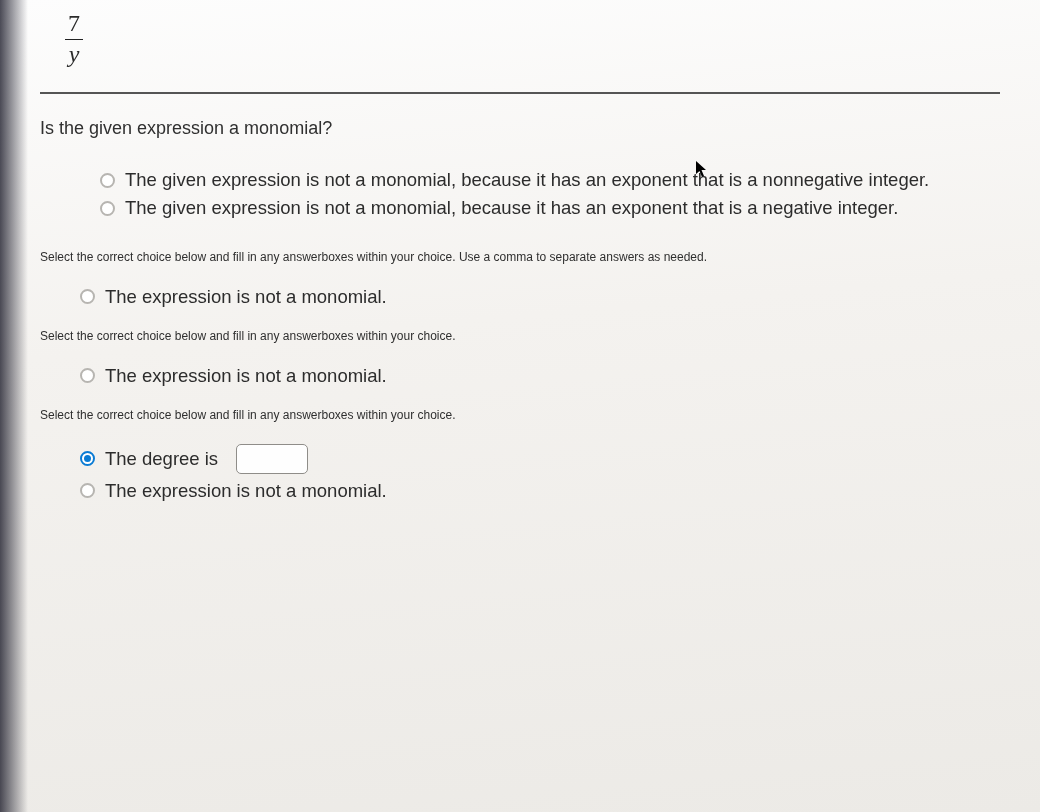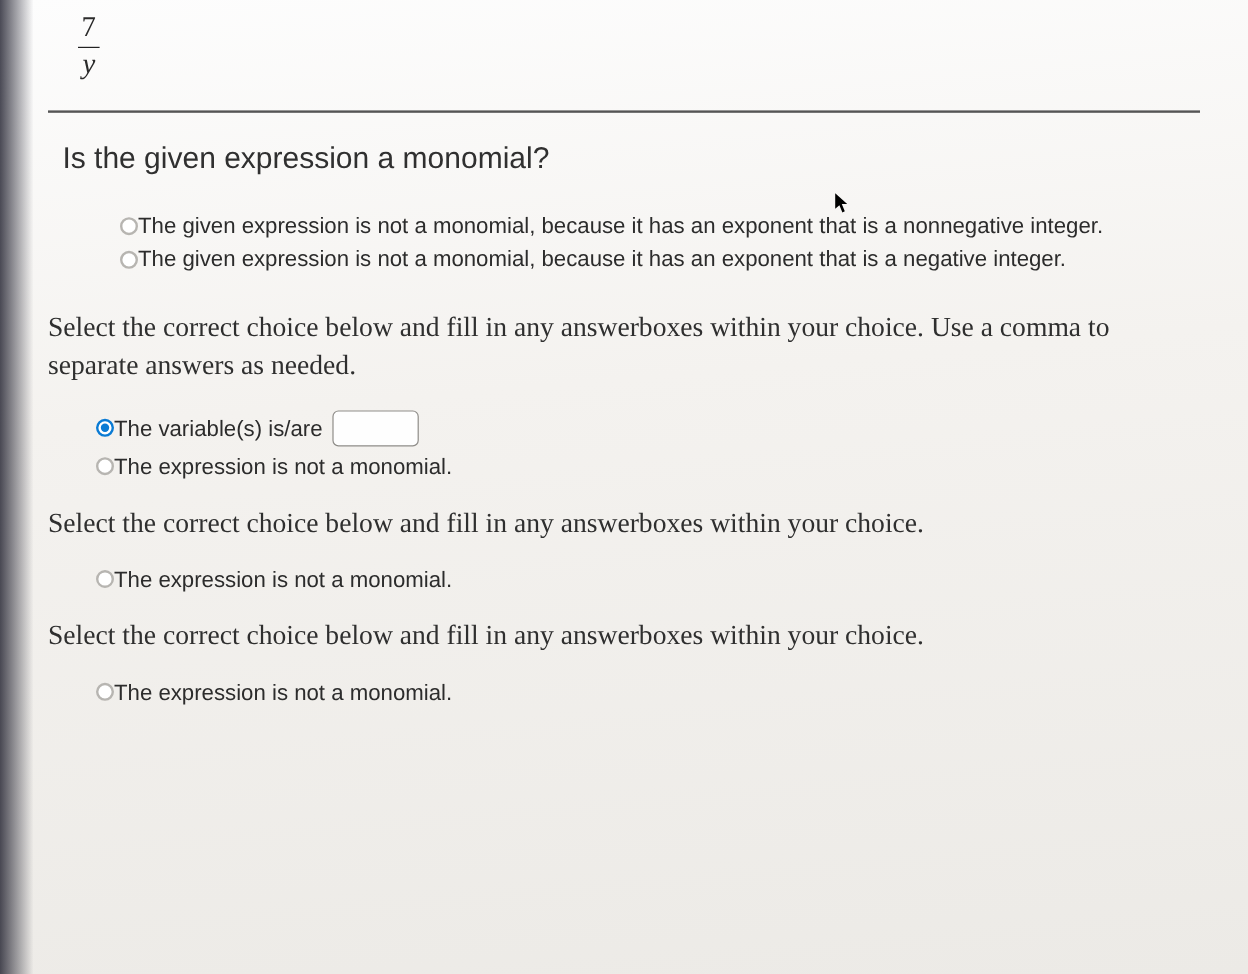"Is the given expression a" .q { font-size: 25px -> 18px; margin: 10px 0 30px 12px -> 10px 0 30px 0 }
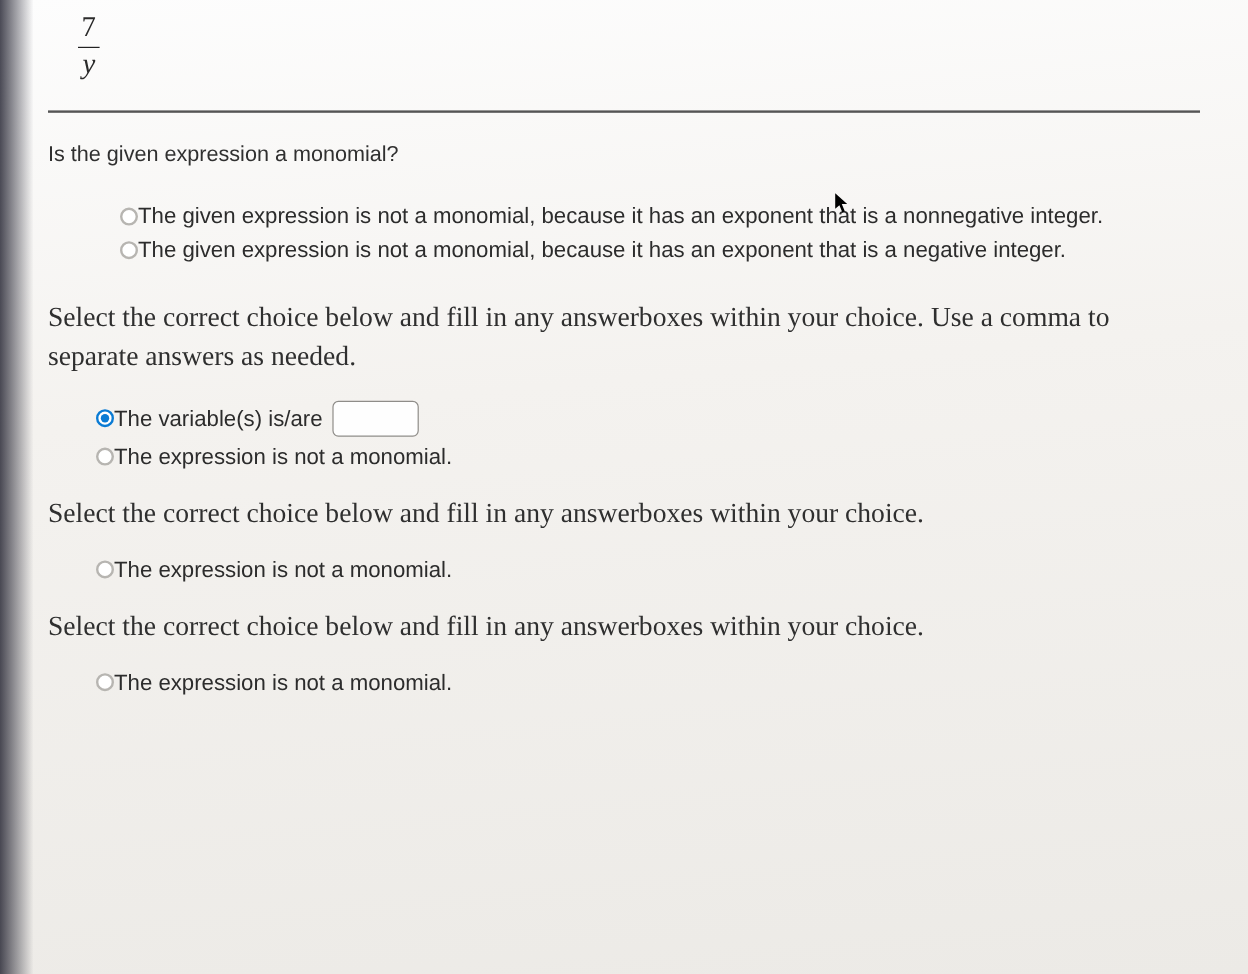"The given expression is not" .opt { gap: none -> 10px }
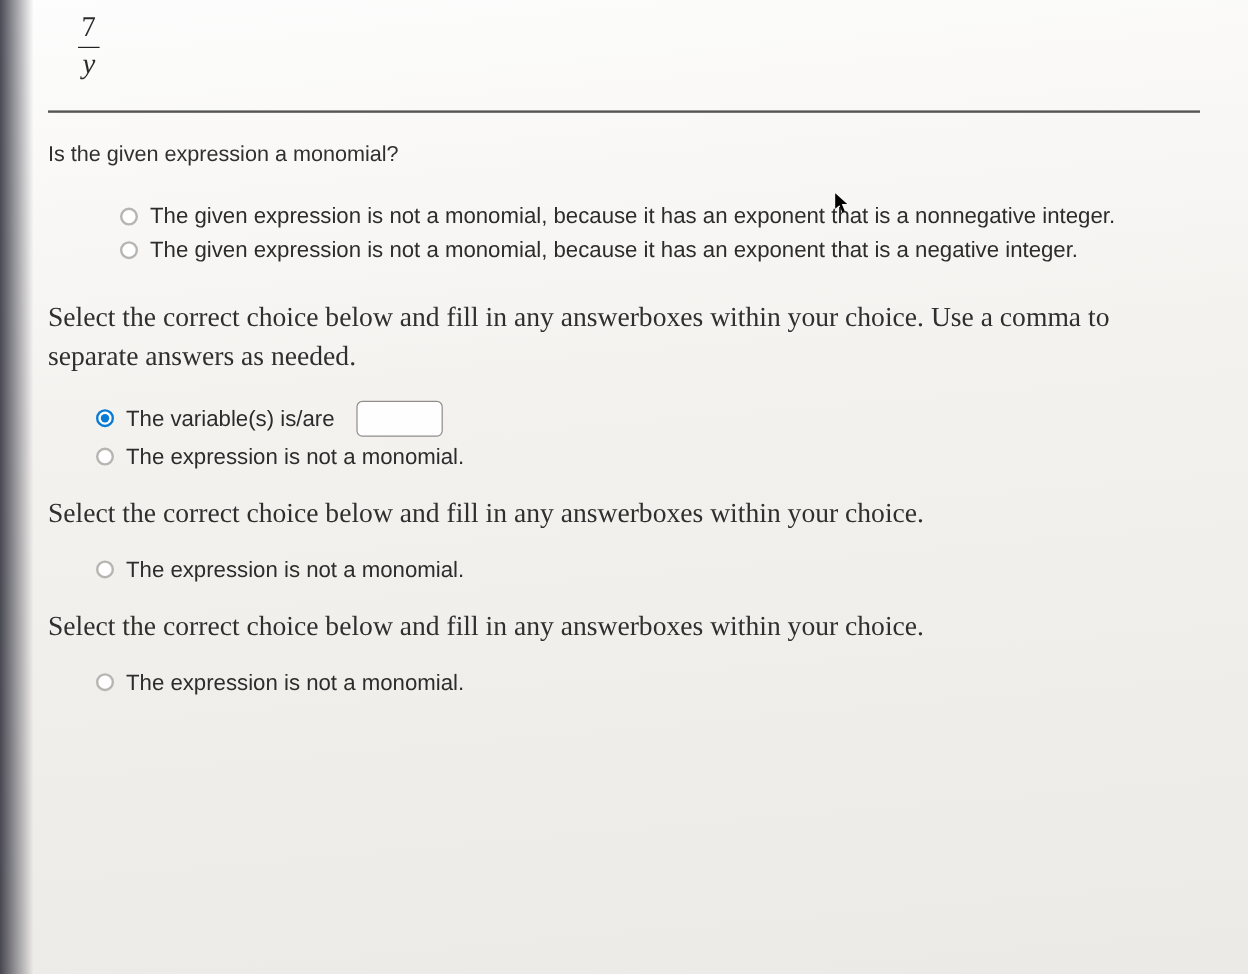"Select the correct choice below" .instr { font-family: Liberation Serif, serif -> none; font-size: 23px -> 12px }
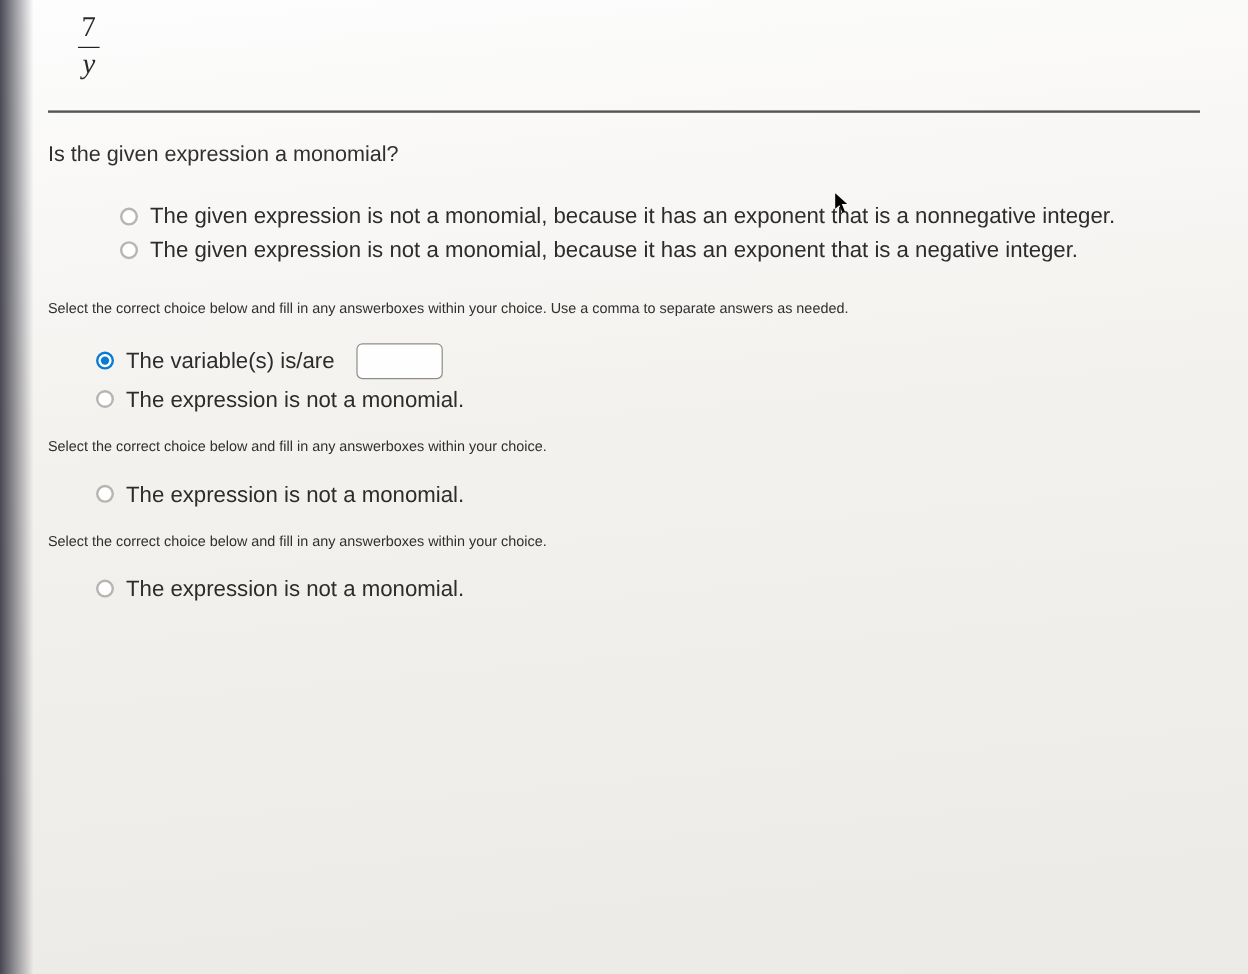"The variable(s) is/are" div.opt { html: <div> <span></span> <span>The variable(s) is/are</span> <input> </div> -> none }
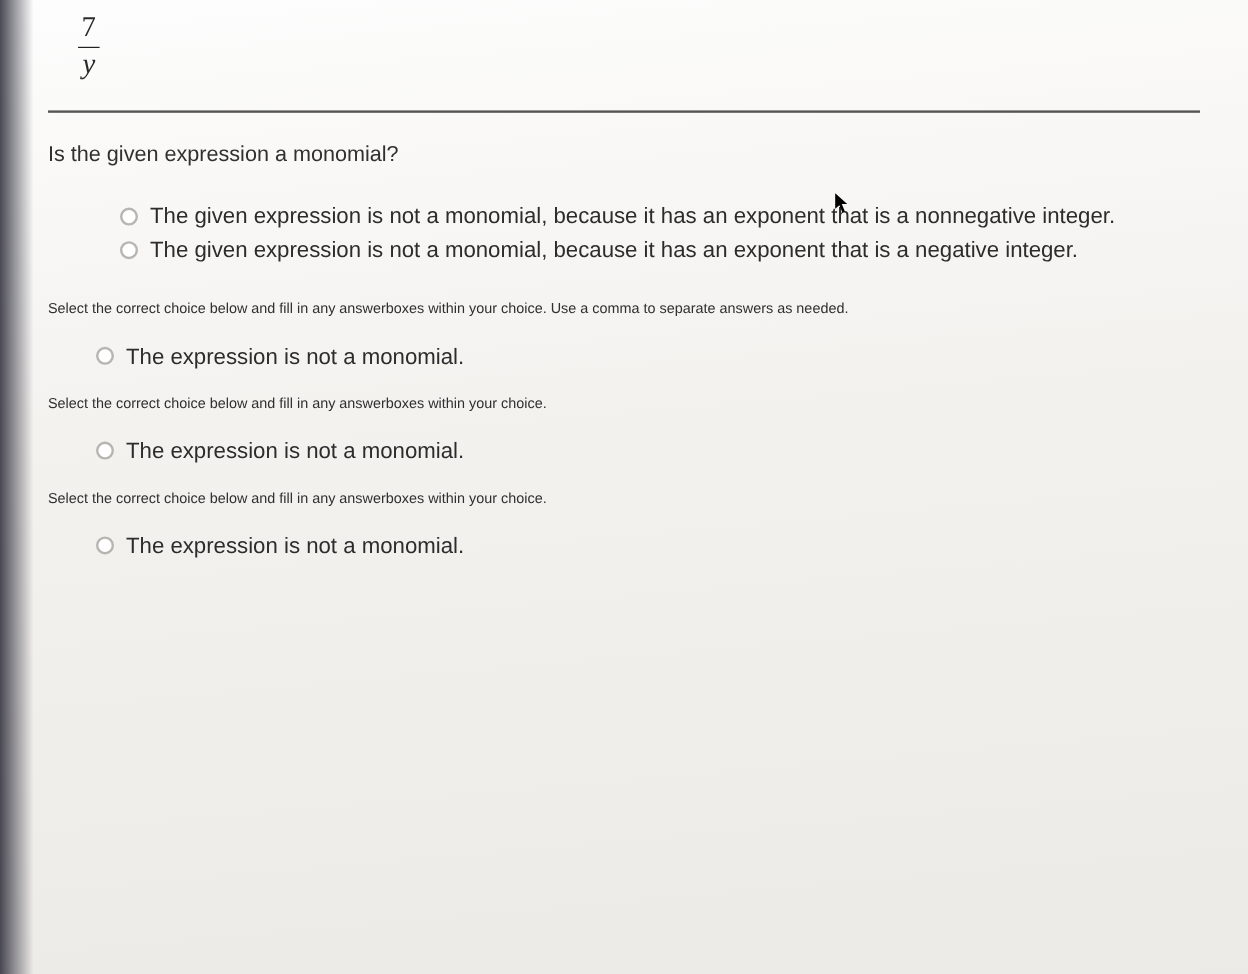"The degree is" div.opt { html: none -> <div> <span></span> <span>The degree is</span> <input> </div> }
